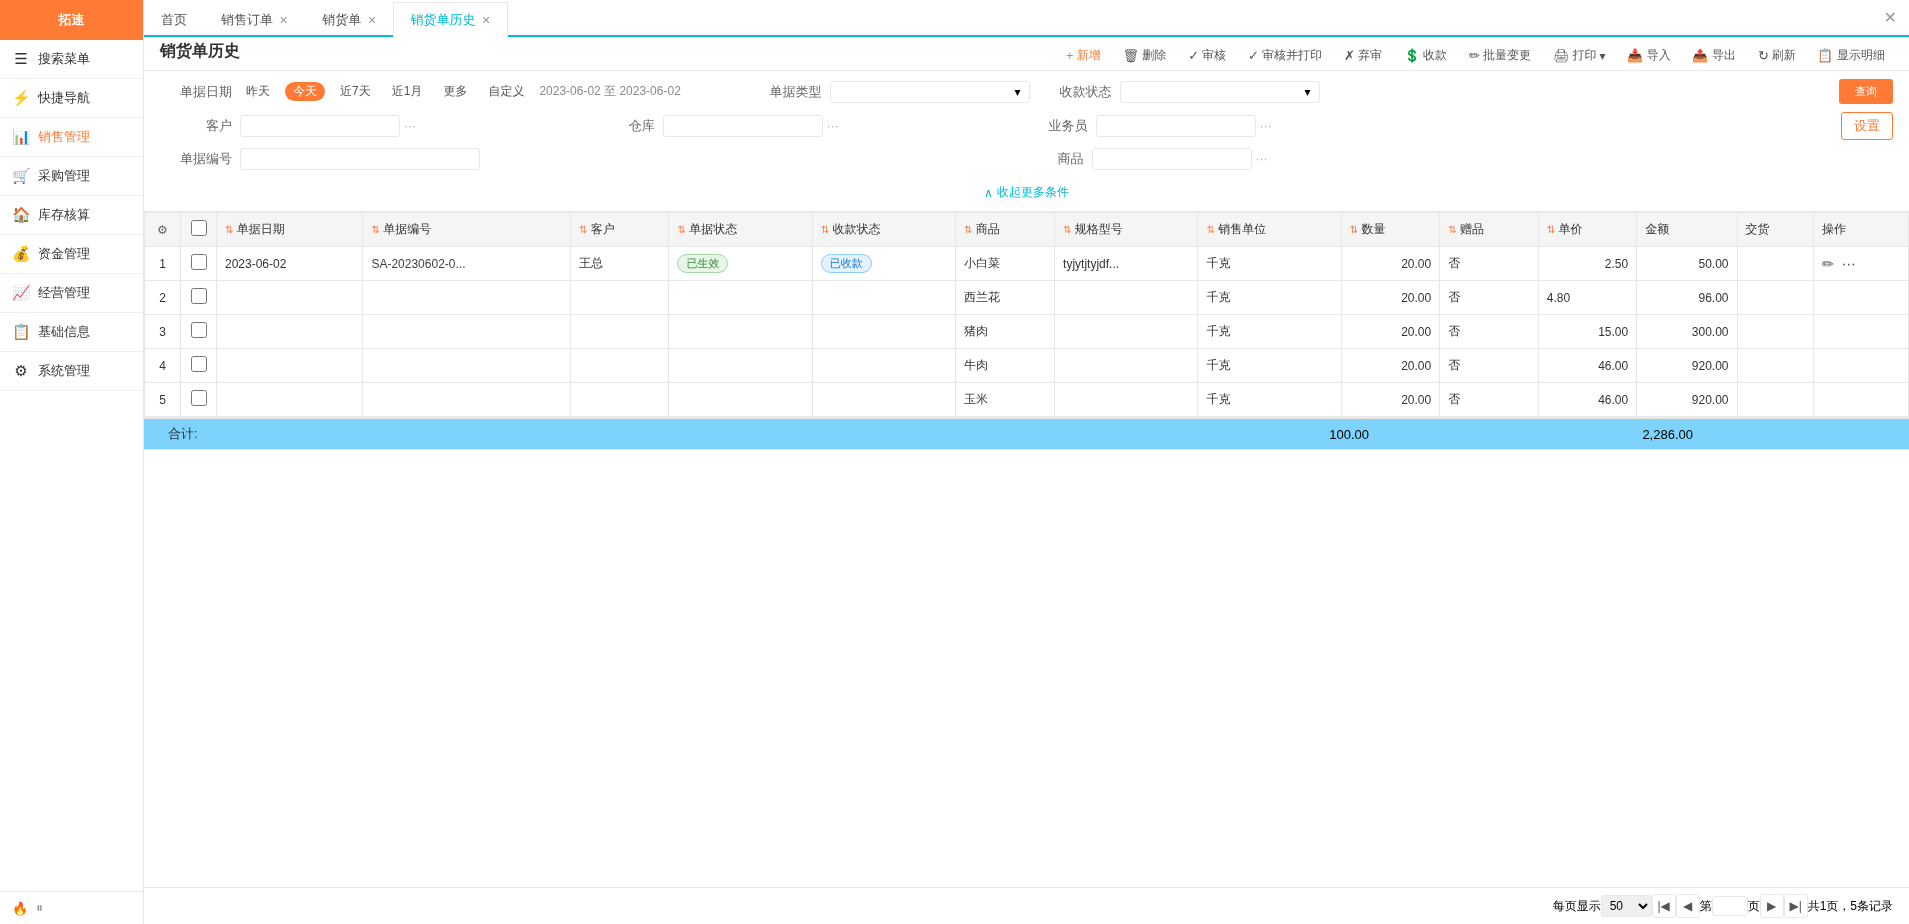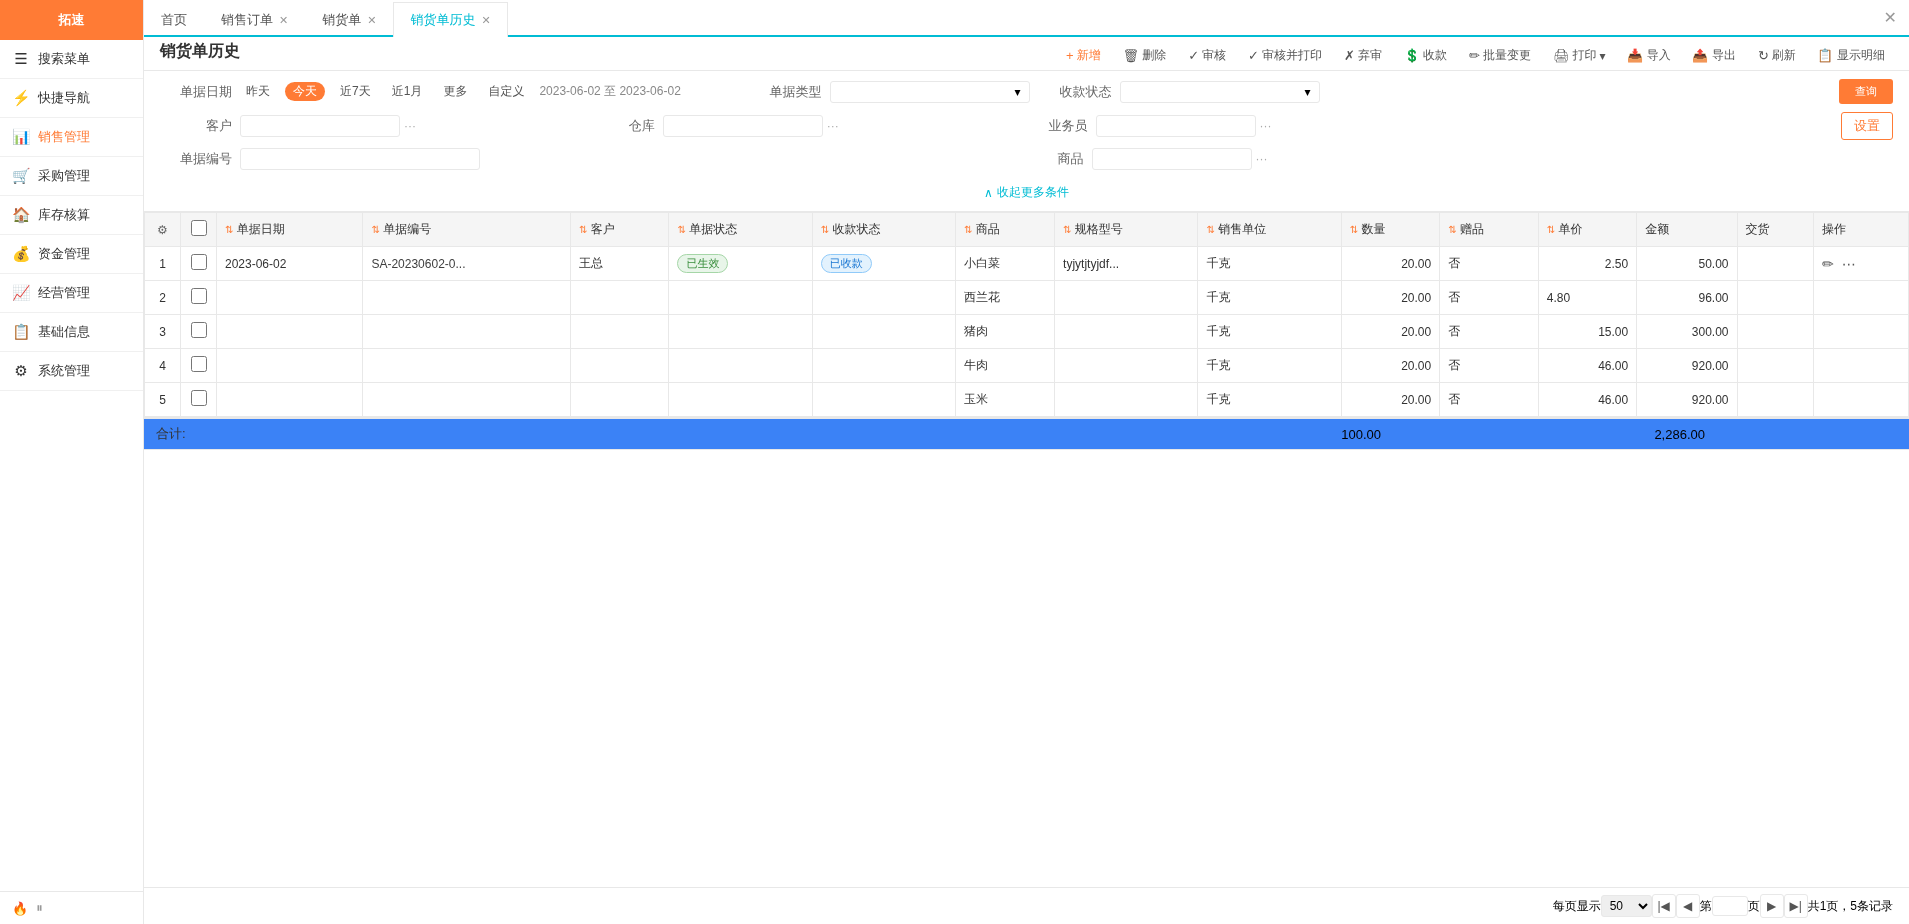"合计:" .table-footer { background: #3b82f6 -> #7dd3fc; padding: 6px 4px -> 6px 16px }
